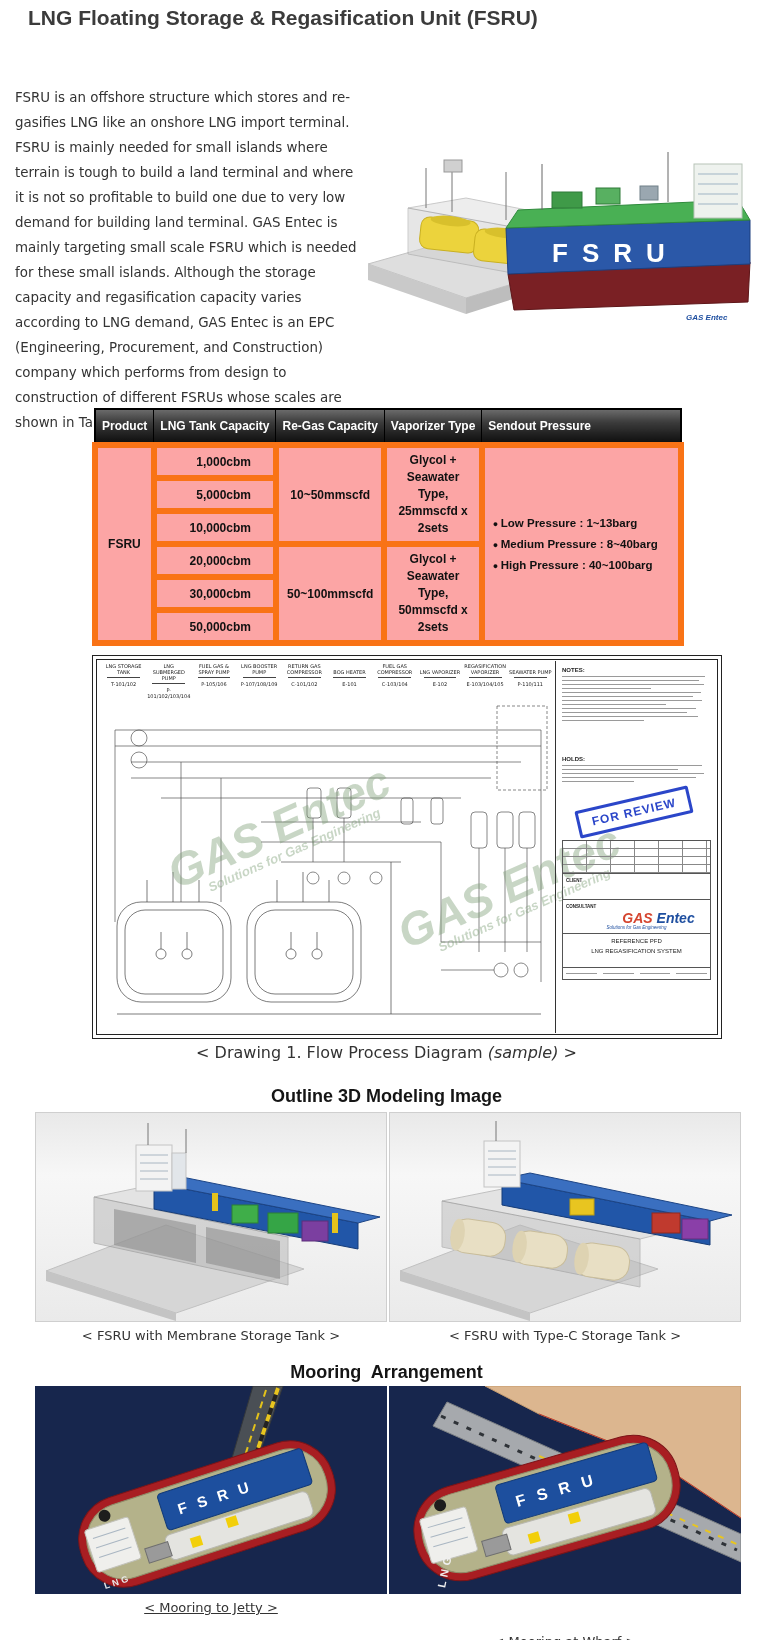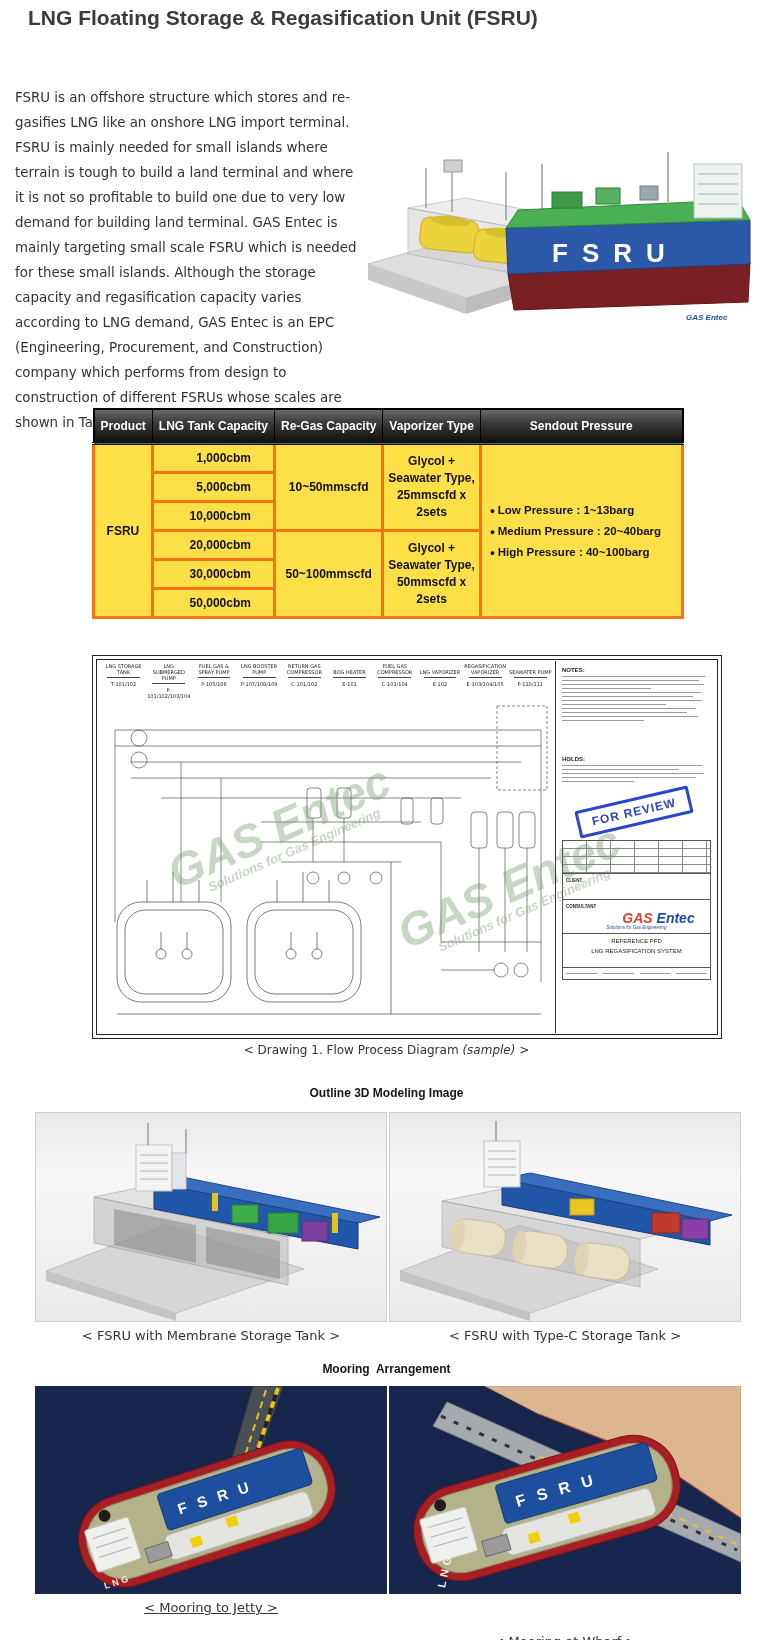"Product" table.spec th { text-align: center -> left }
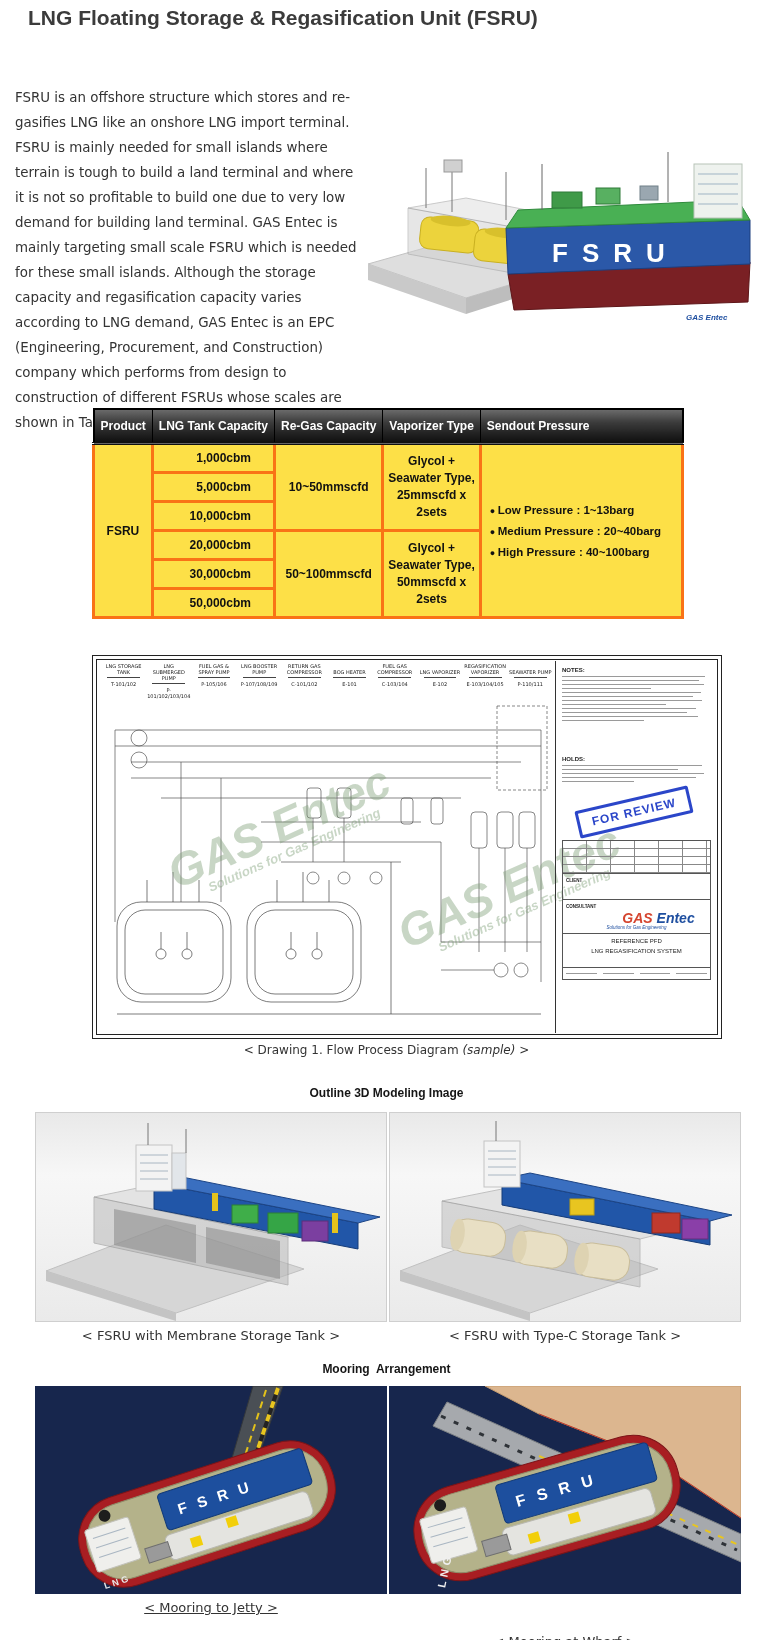"1,000cbm" table.spec td { background: #fde047 -> #fca5a5; border: 3px solid #f97316 -> 6px solid #f97316 }
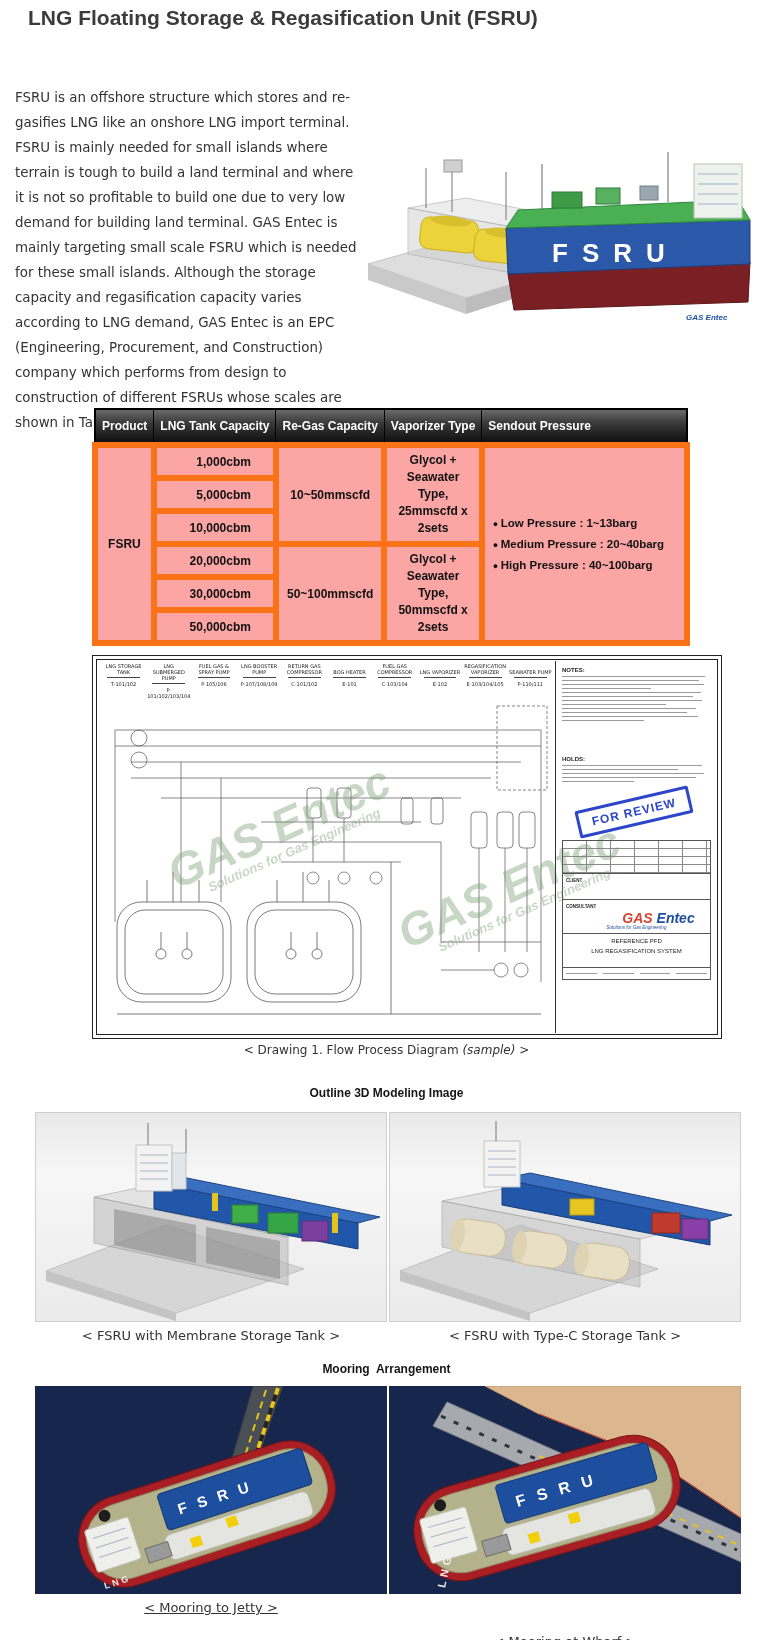"Medium Pressure : 20~40barg" div.send-line { text: 20 -> 8 }
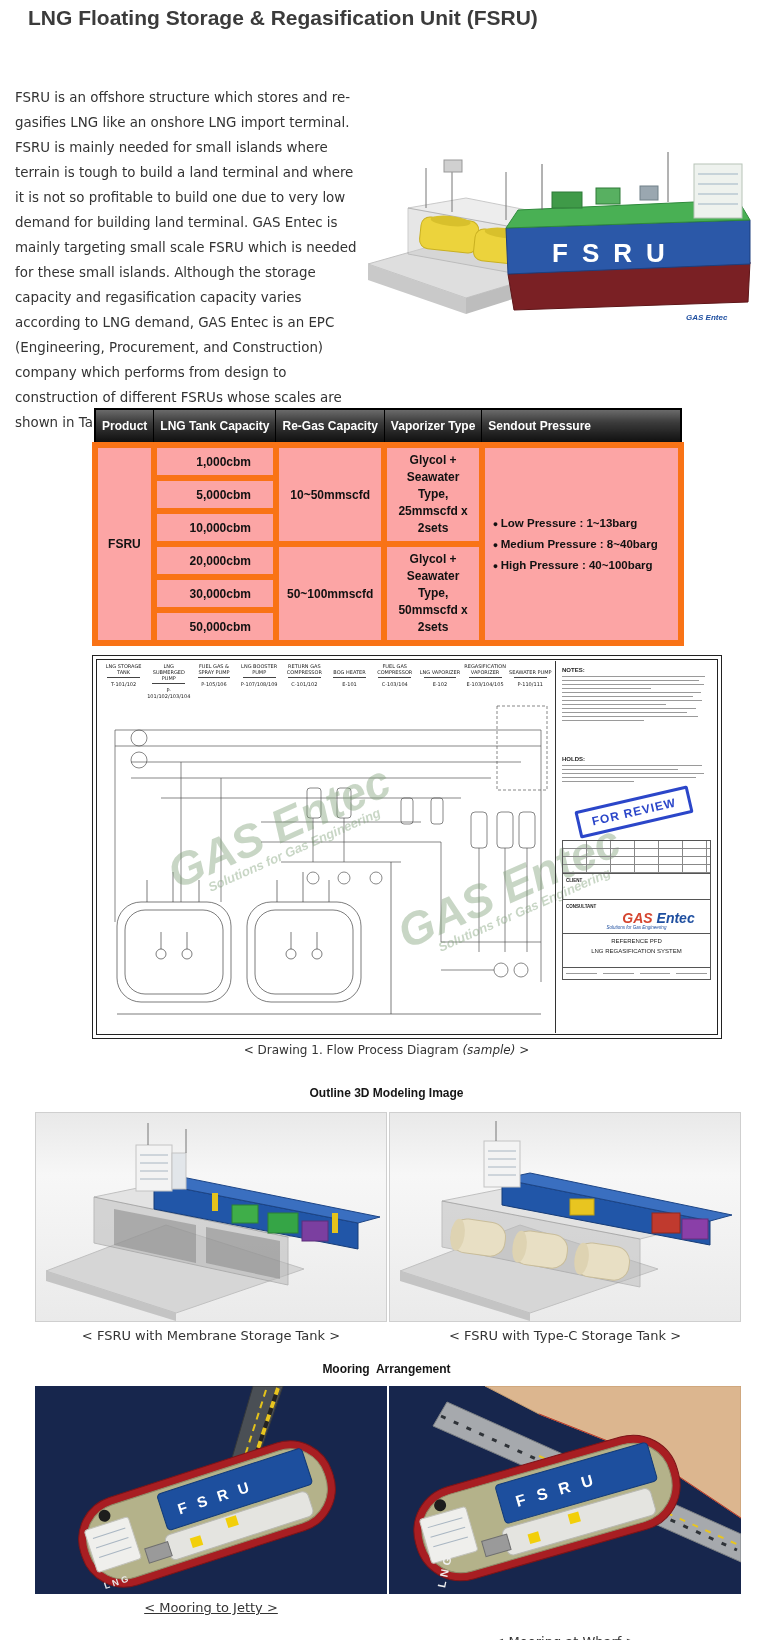"< Drawing 1. Flow Process" .drawing-caption { font-size: 12px -> 16px }
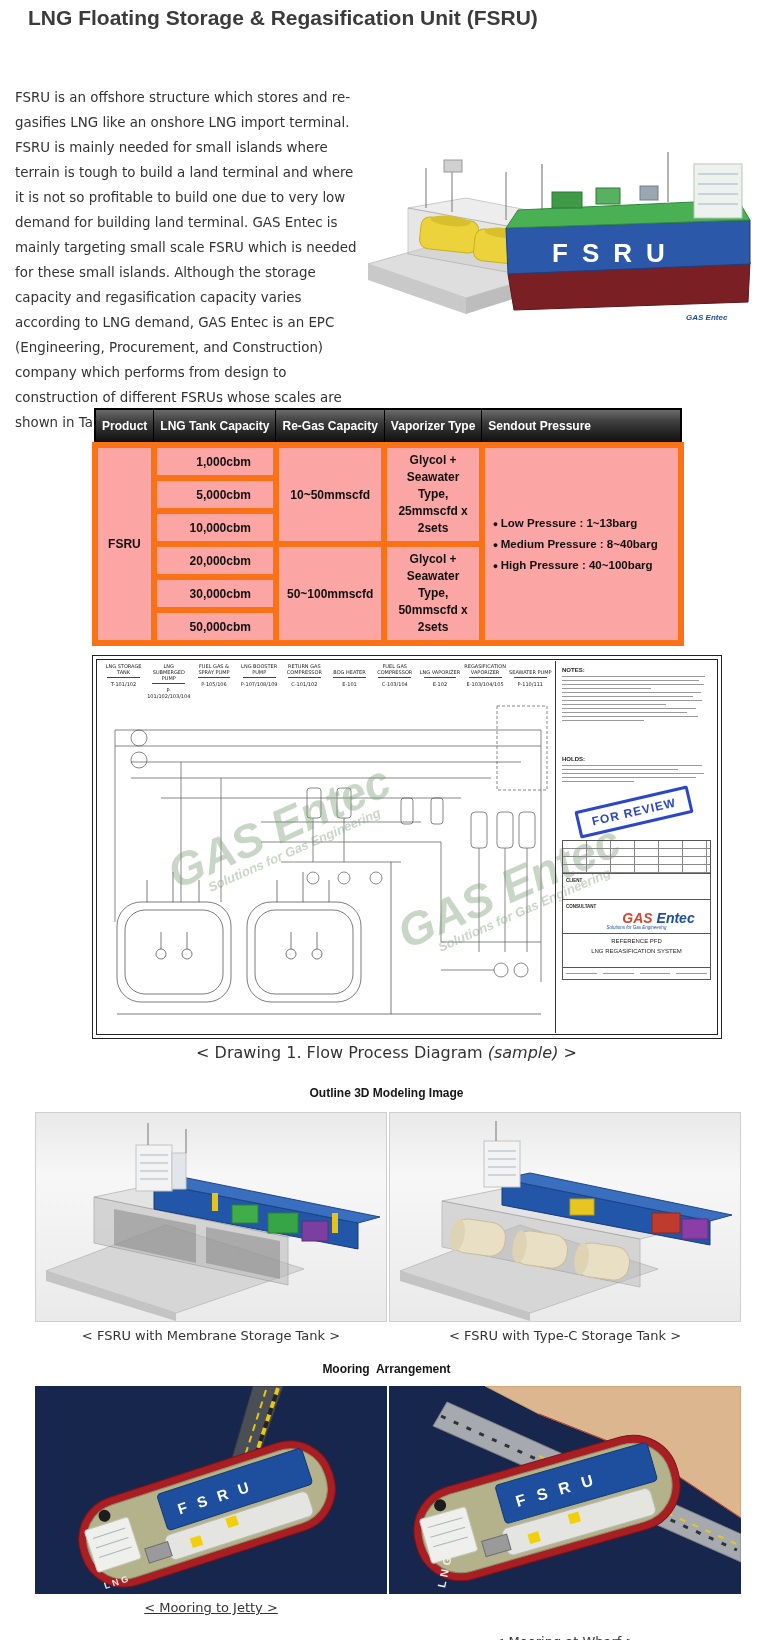"Outline 3D Modeling Image" .section-heading { font-size: 12px -> 18px }
